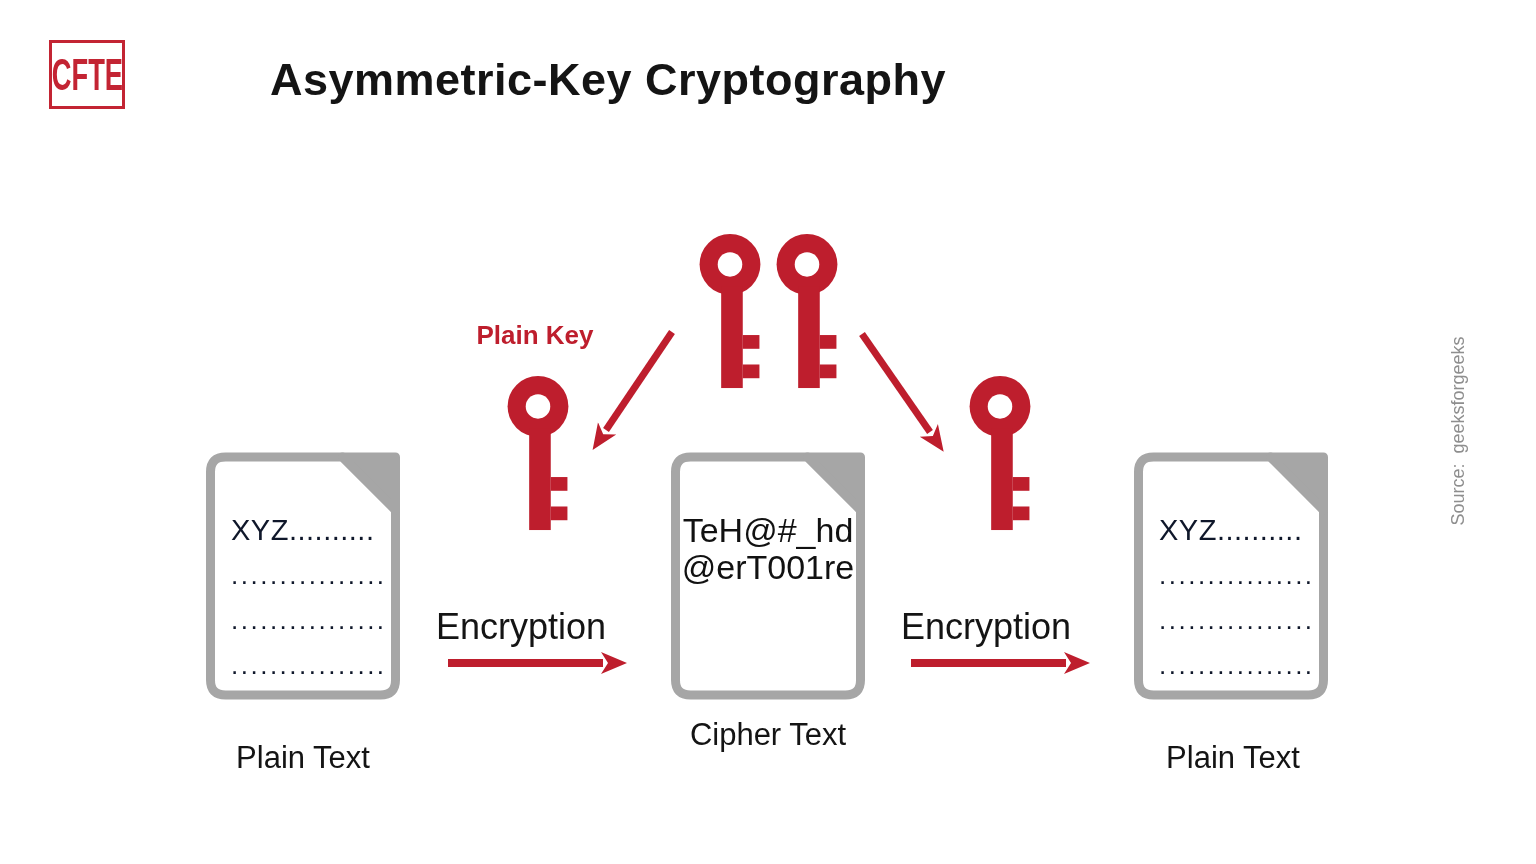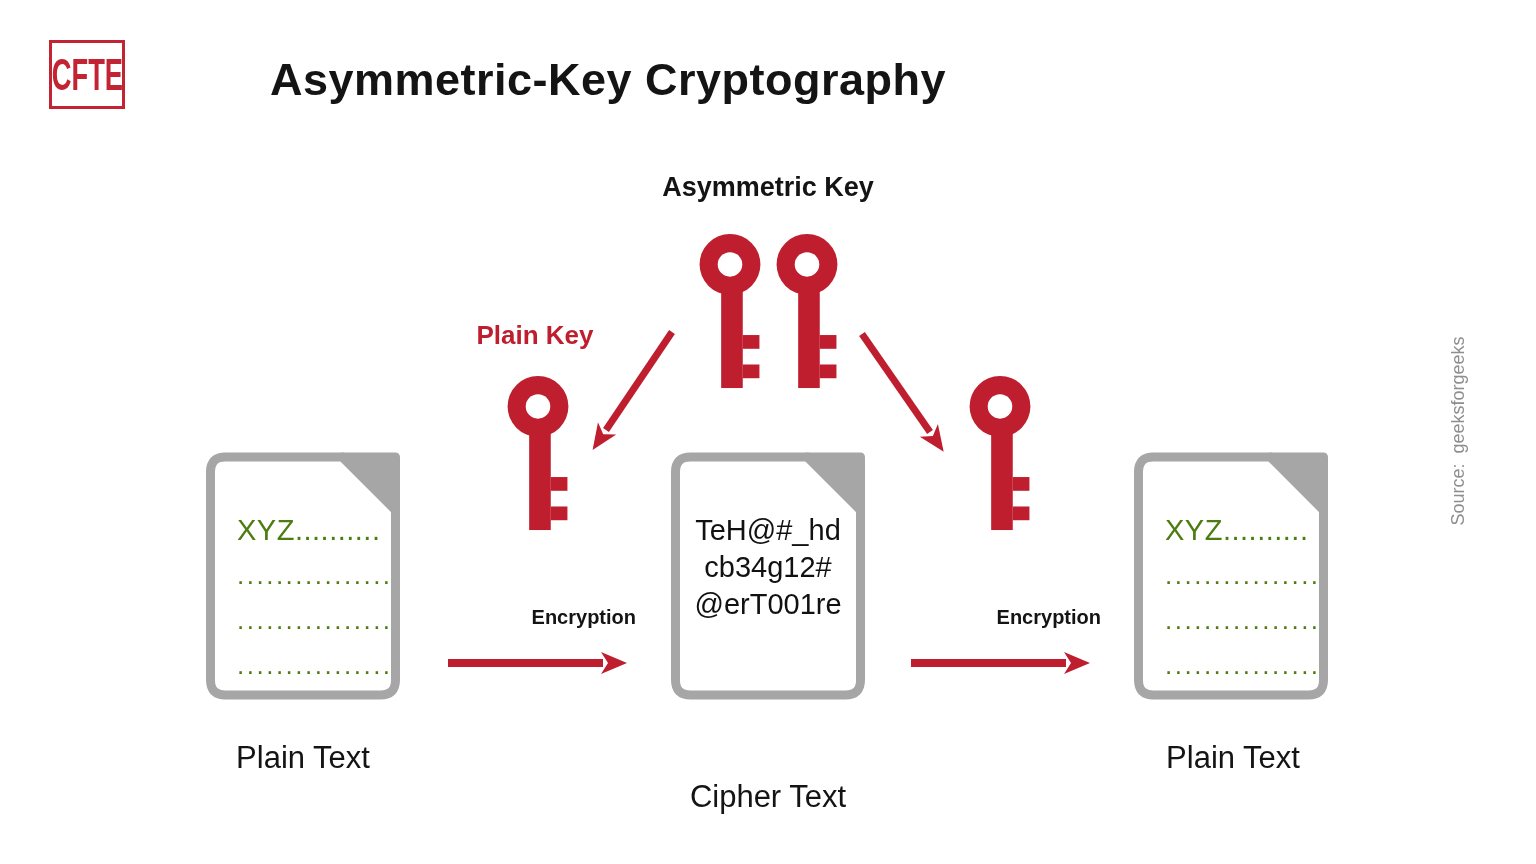"Asymmetric Key" div.abs { html: <div>Asymmetric Key</div> -> none }
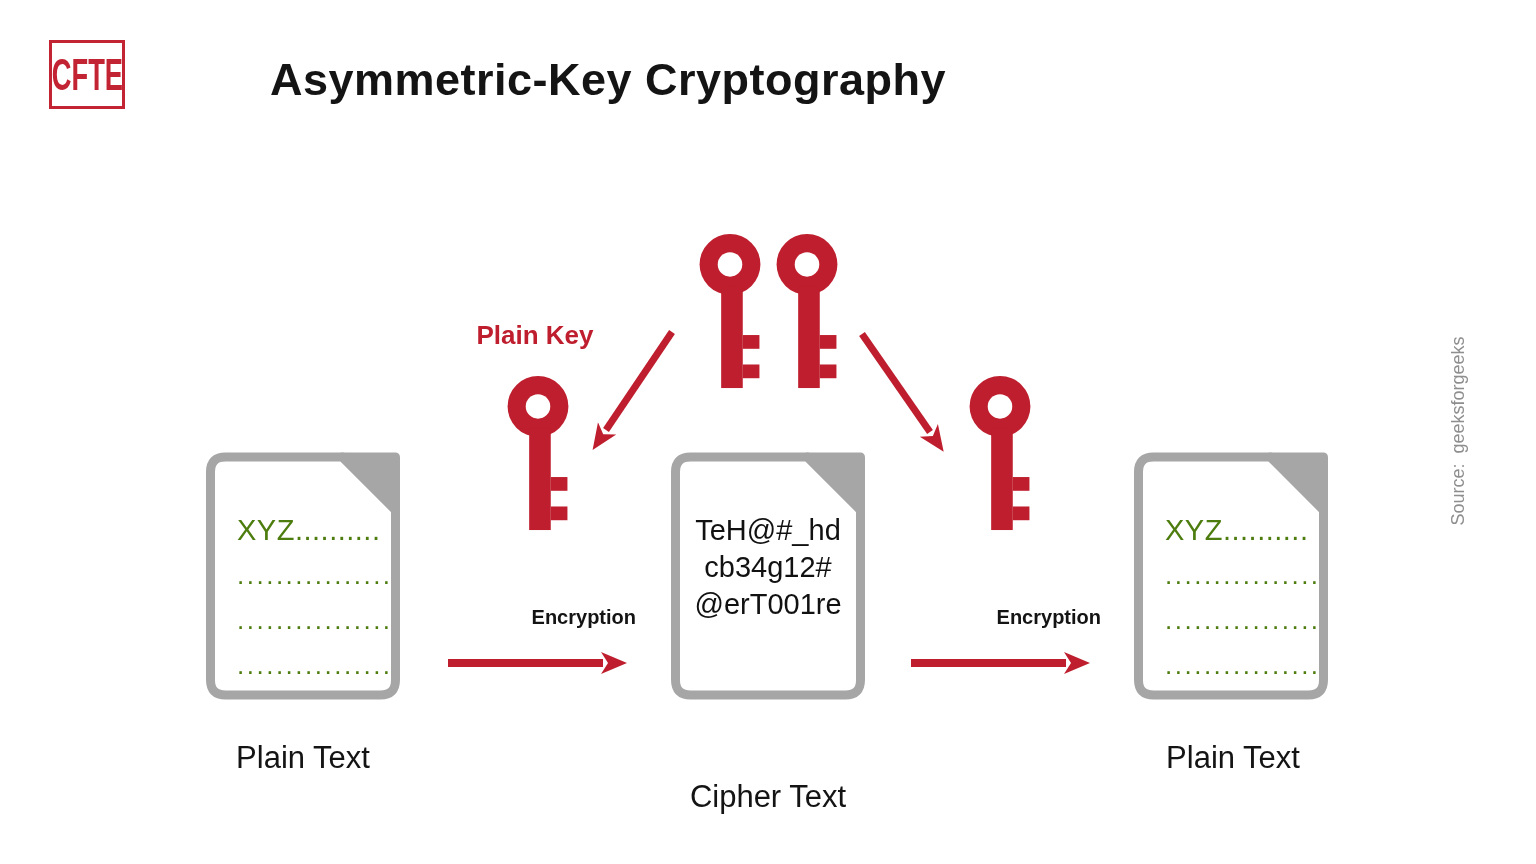"XYZ.........." .doc-lines { color: #4d7c0f -> #0f172a; left: 32px -> 26px }
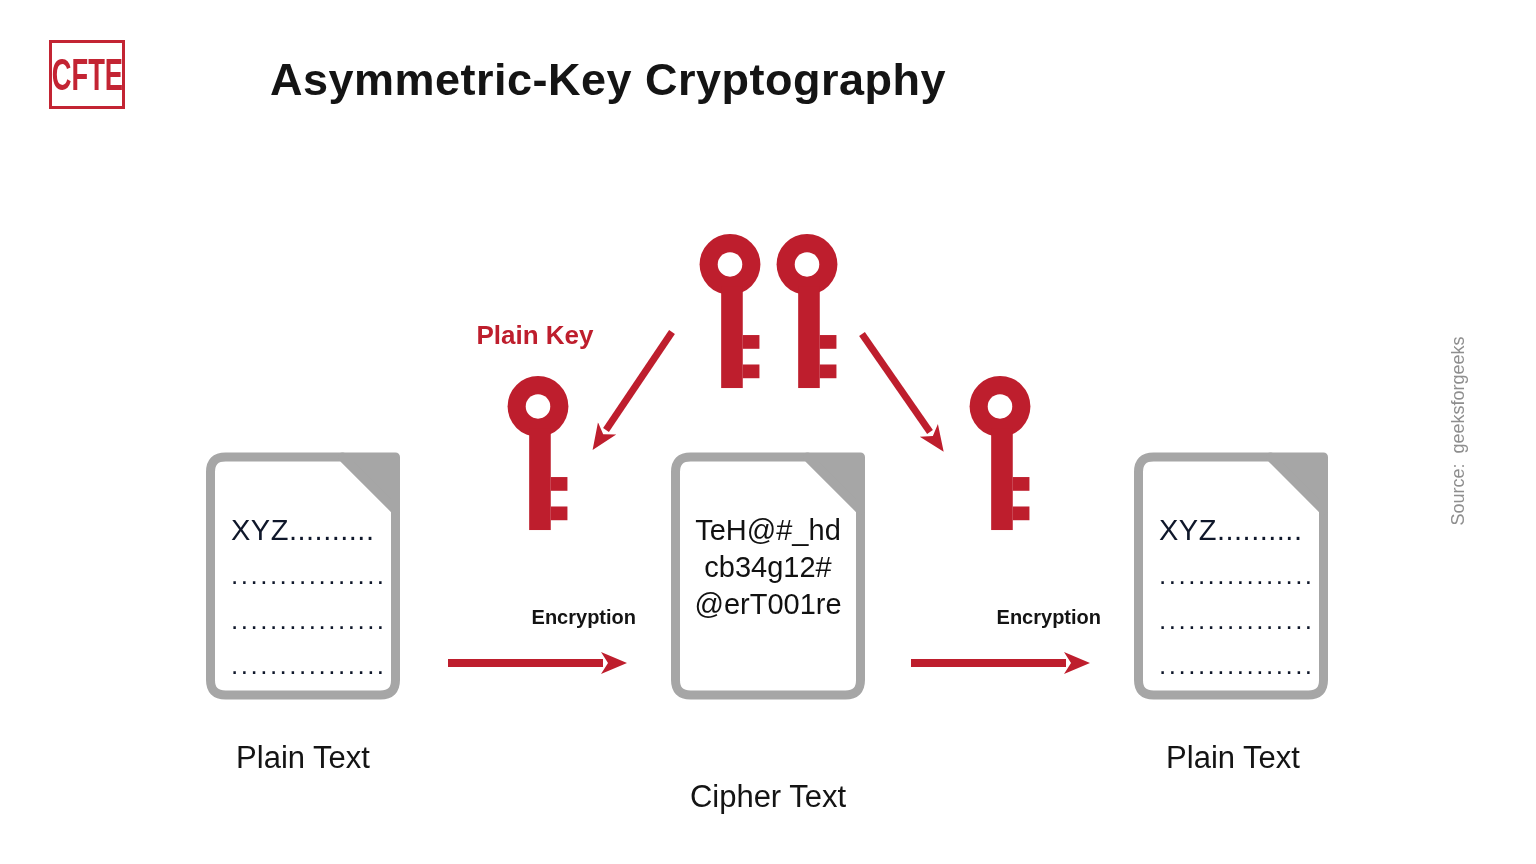"TeH@#_hd" .cipher-lines { font-size: 29px -> 34px }
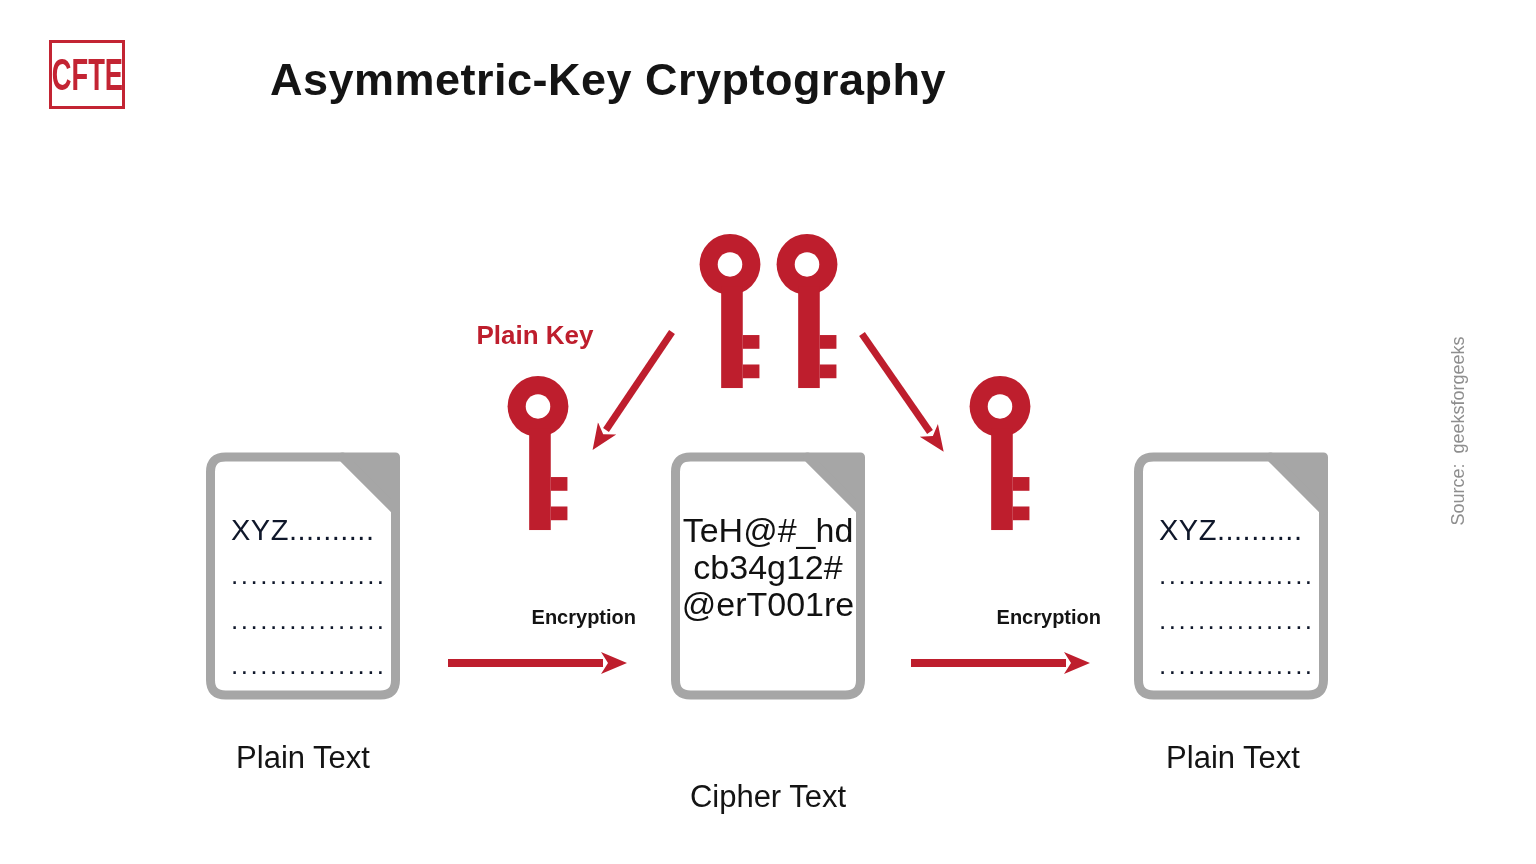"cb34g12#" div { html: <div>cb34g12#</div> -> none }
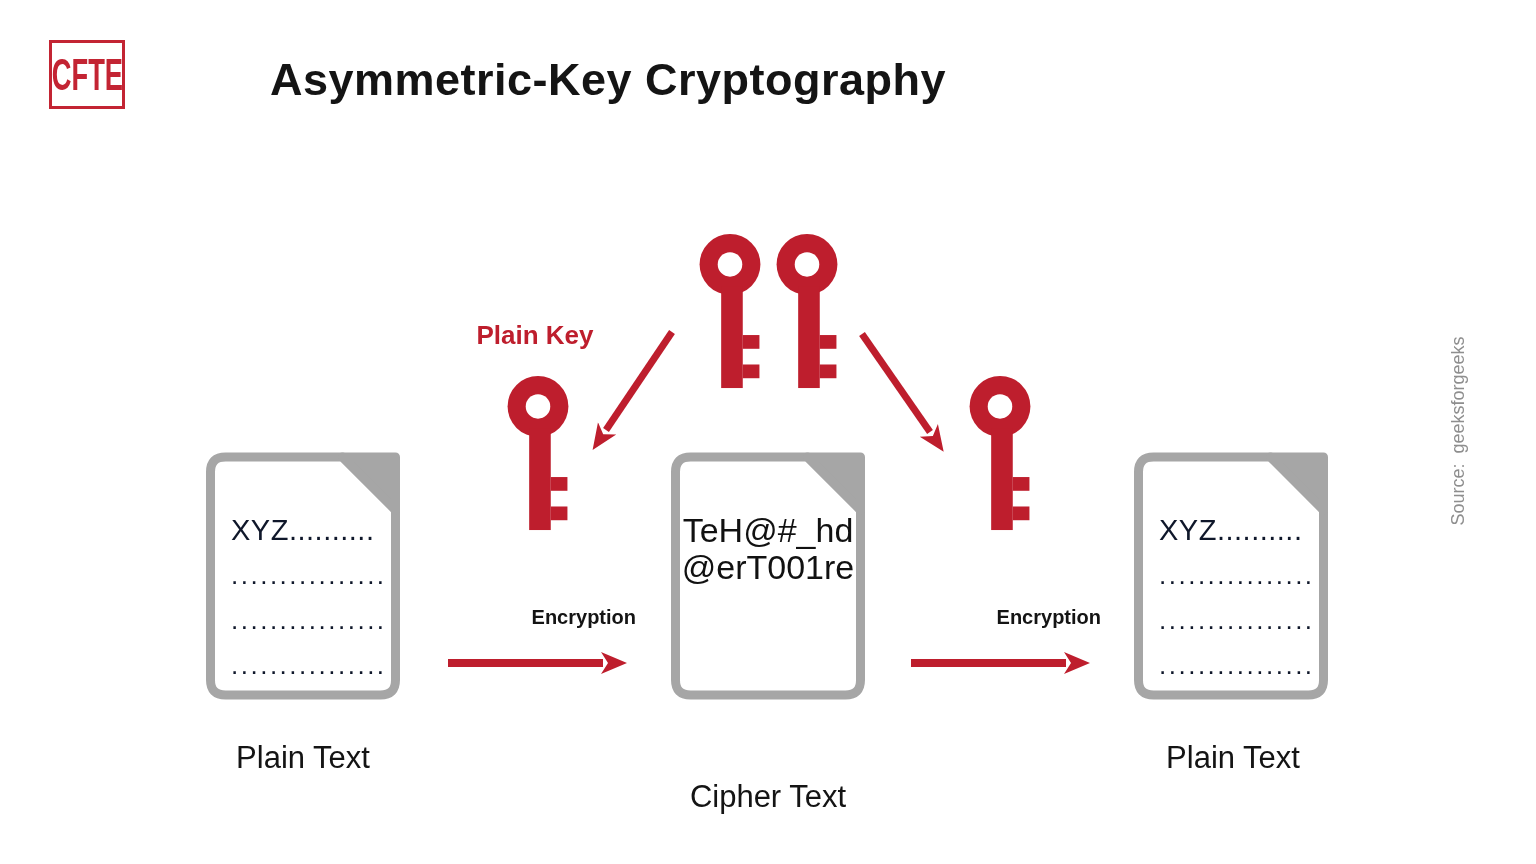"Encryption" .proc-label { font-size: 20px -> 36px; font-weight: bold -> normal; text-align: right -> left }
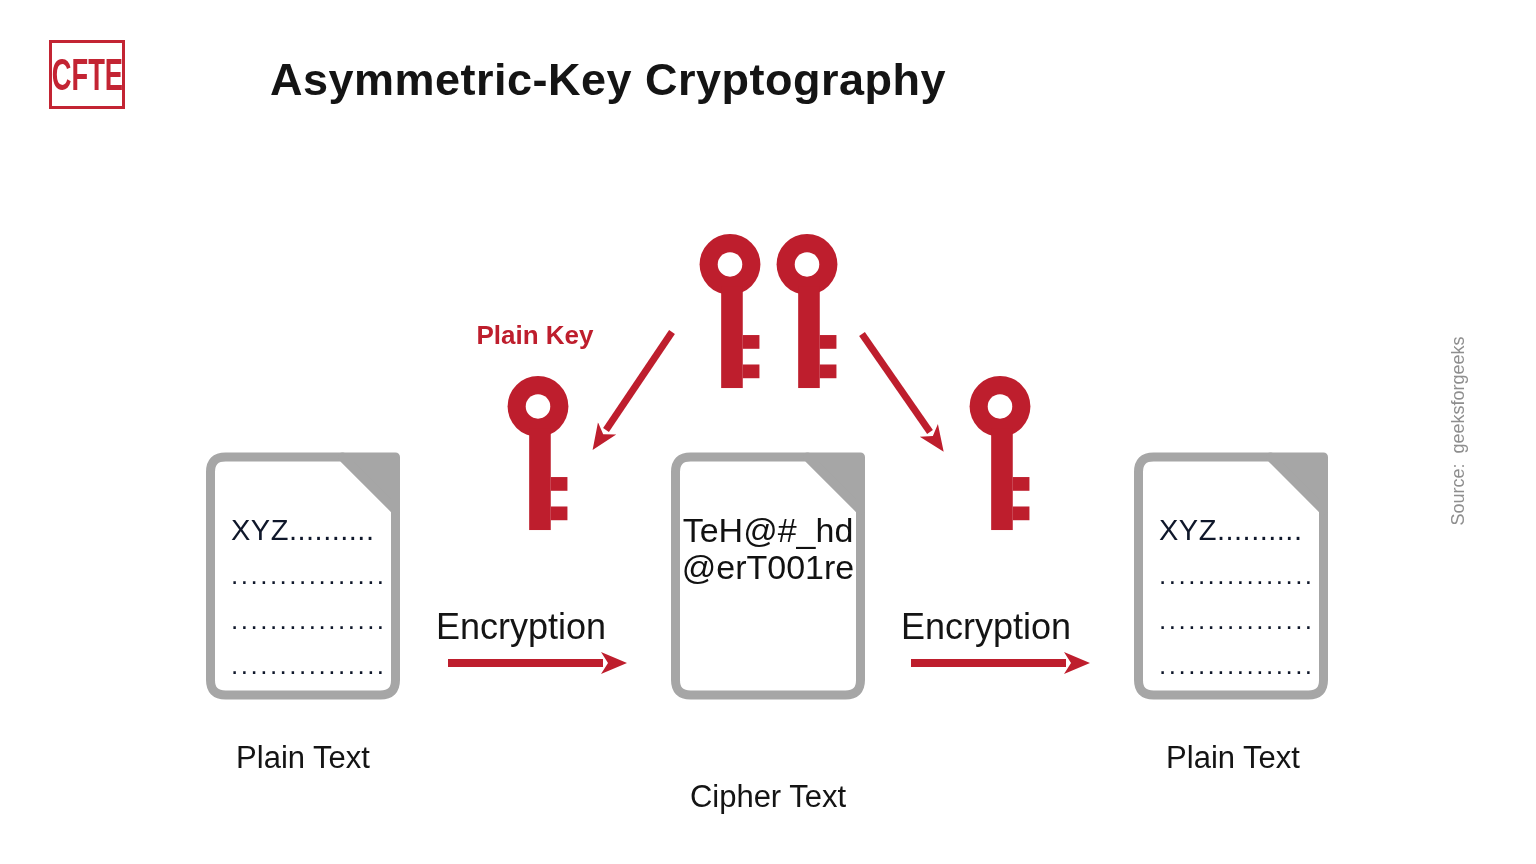"Cipher Text" div.abs { top: 779px -> 717px }
